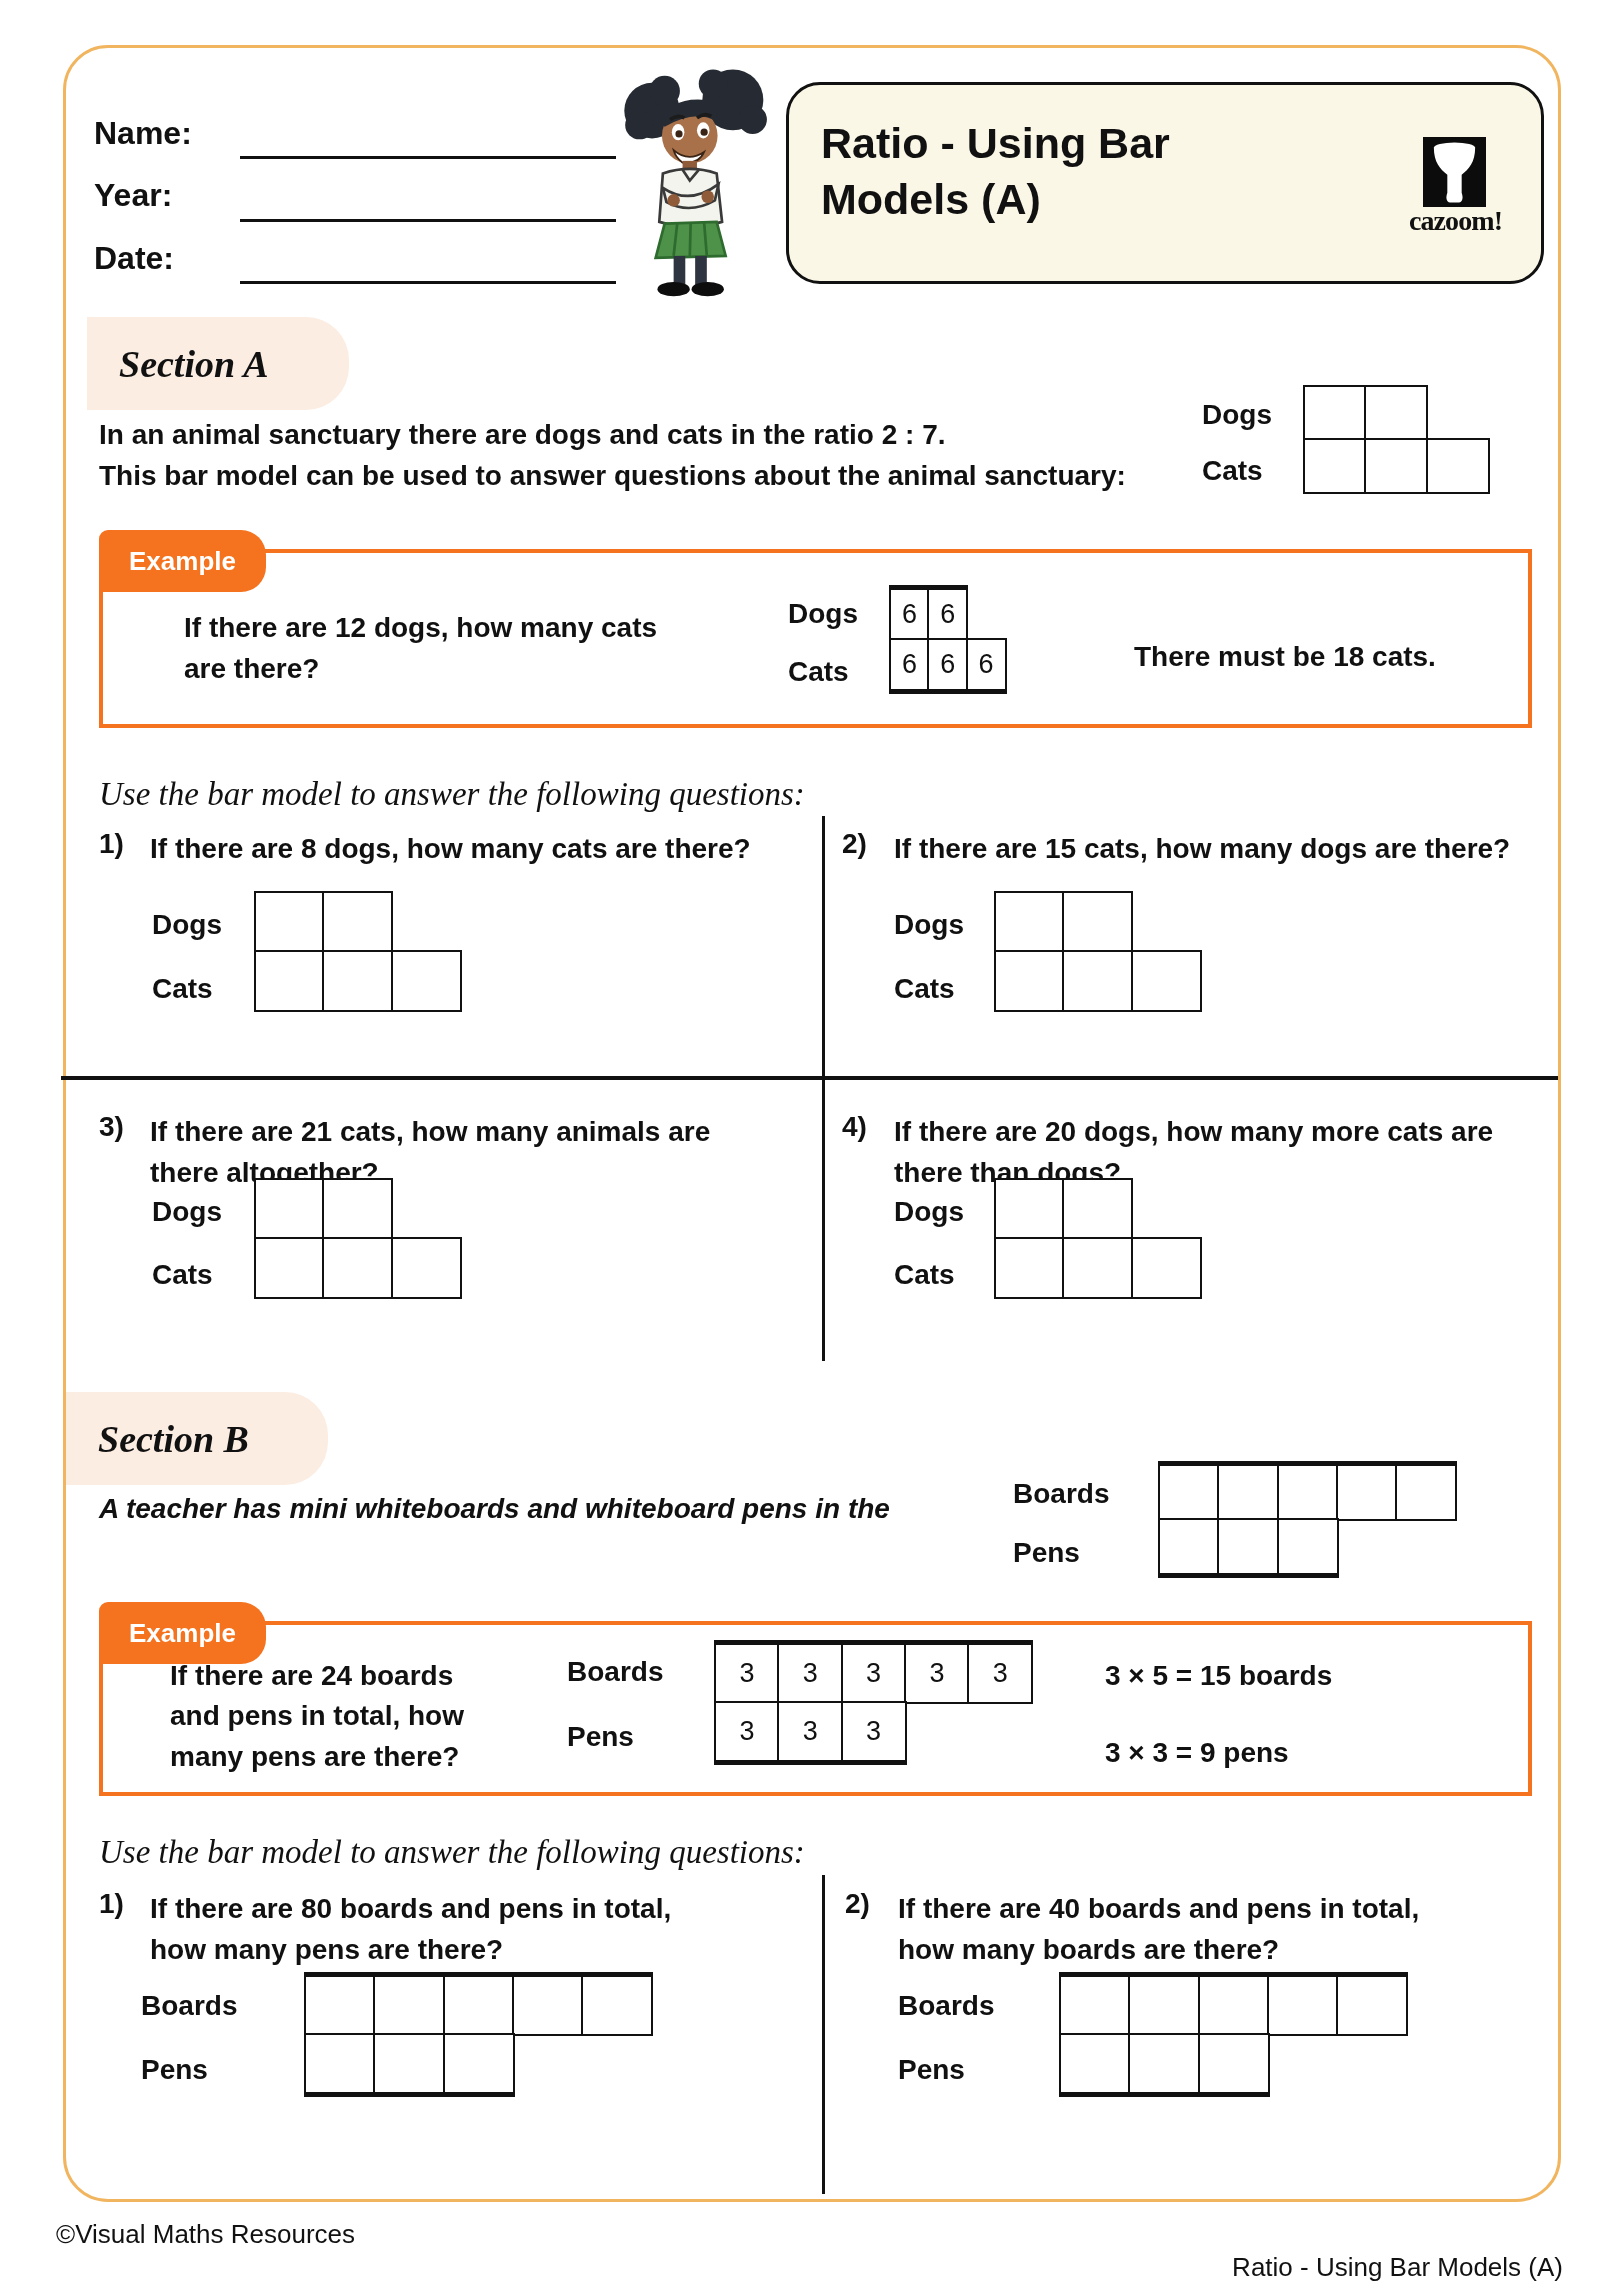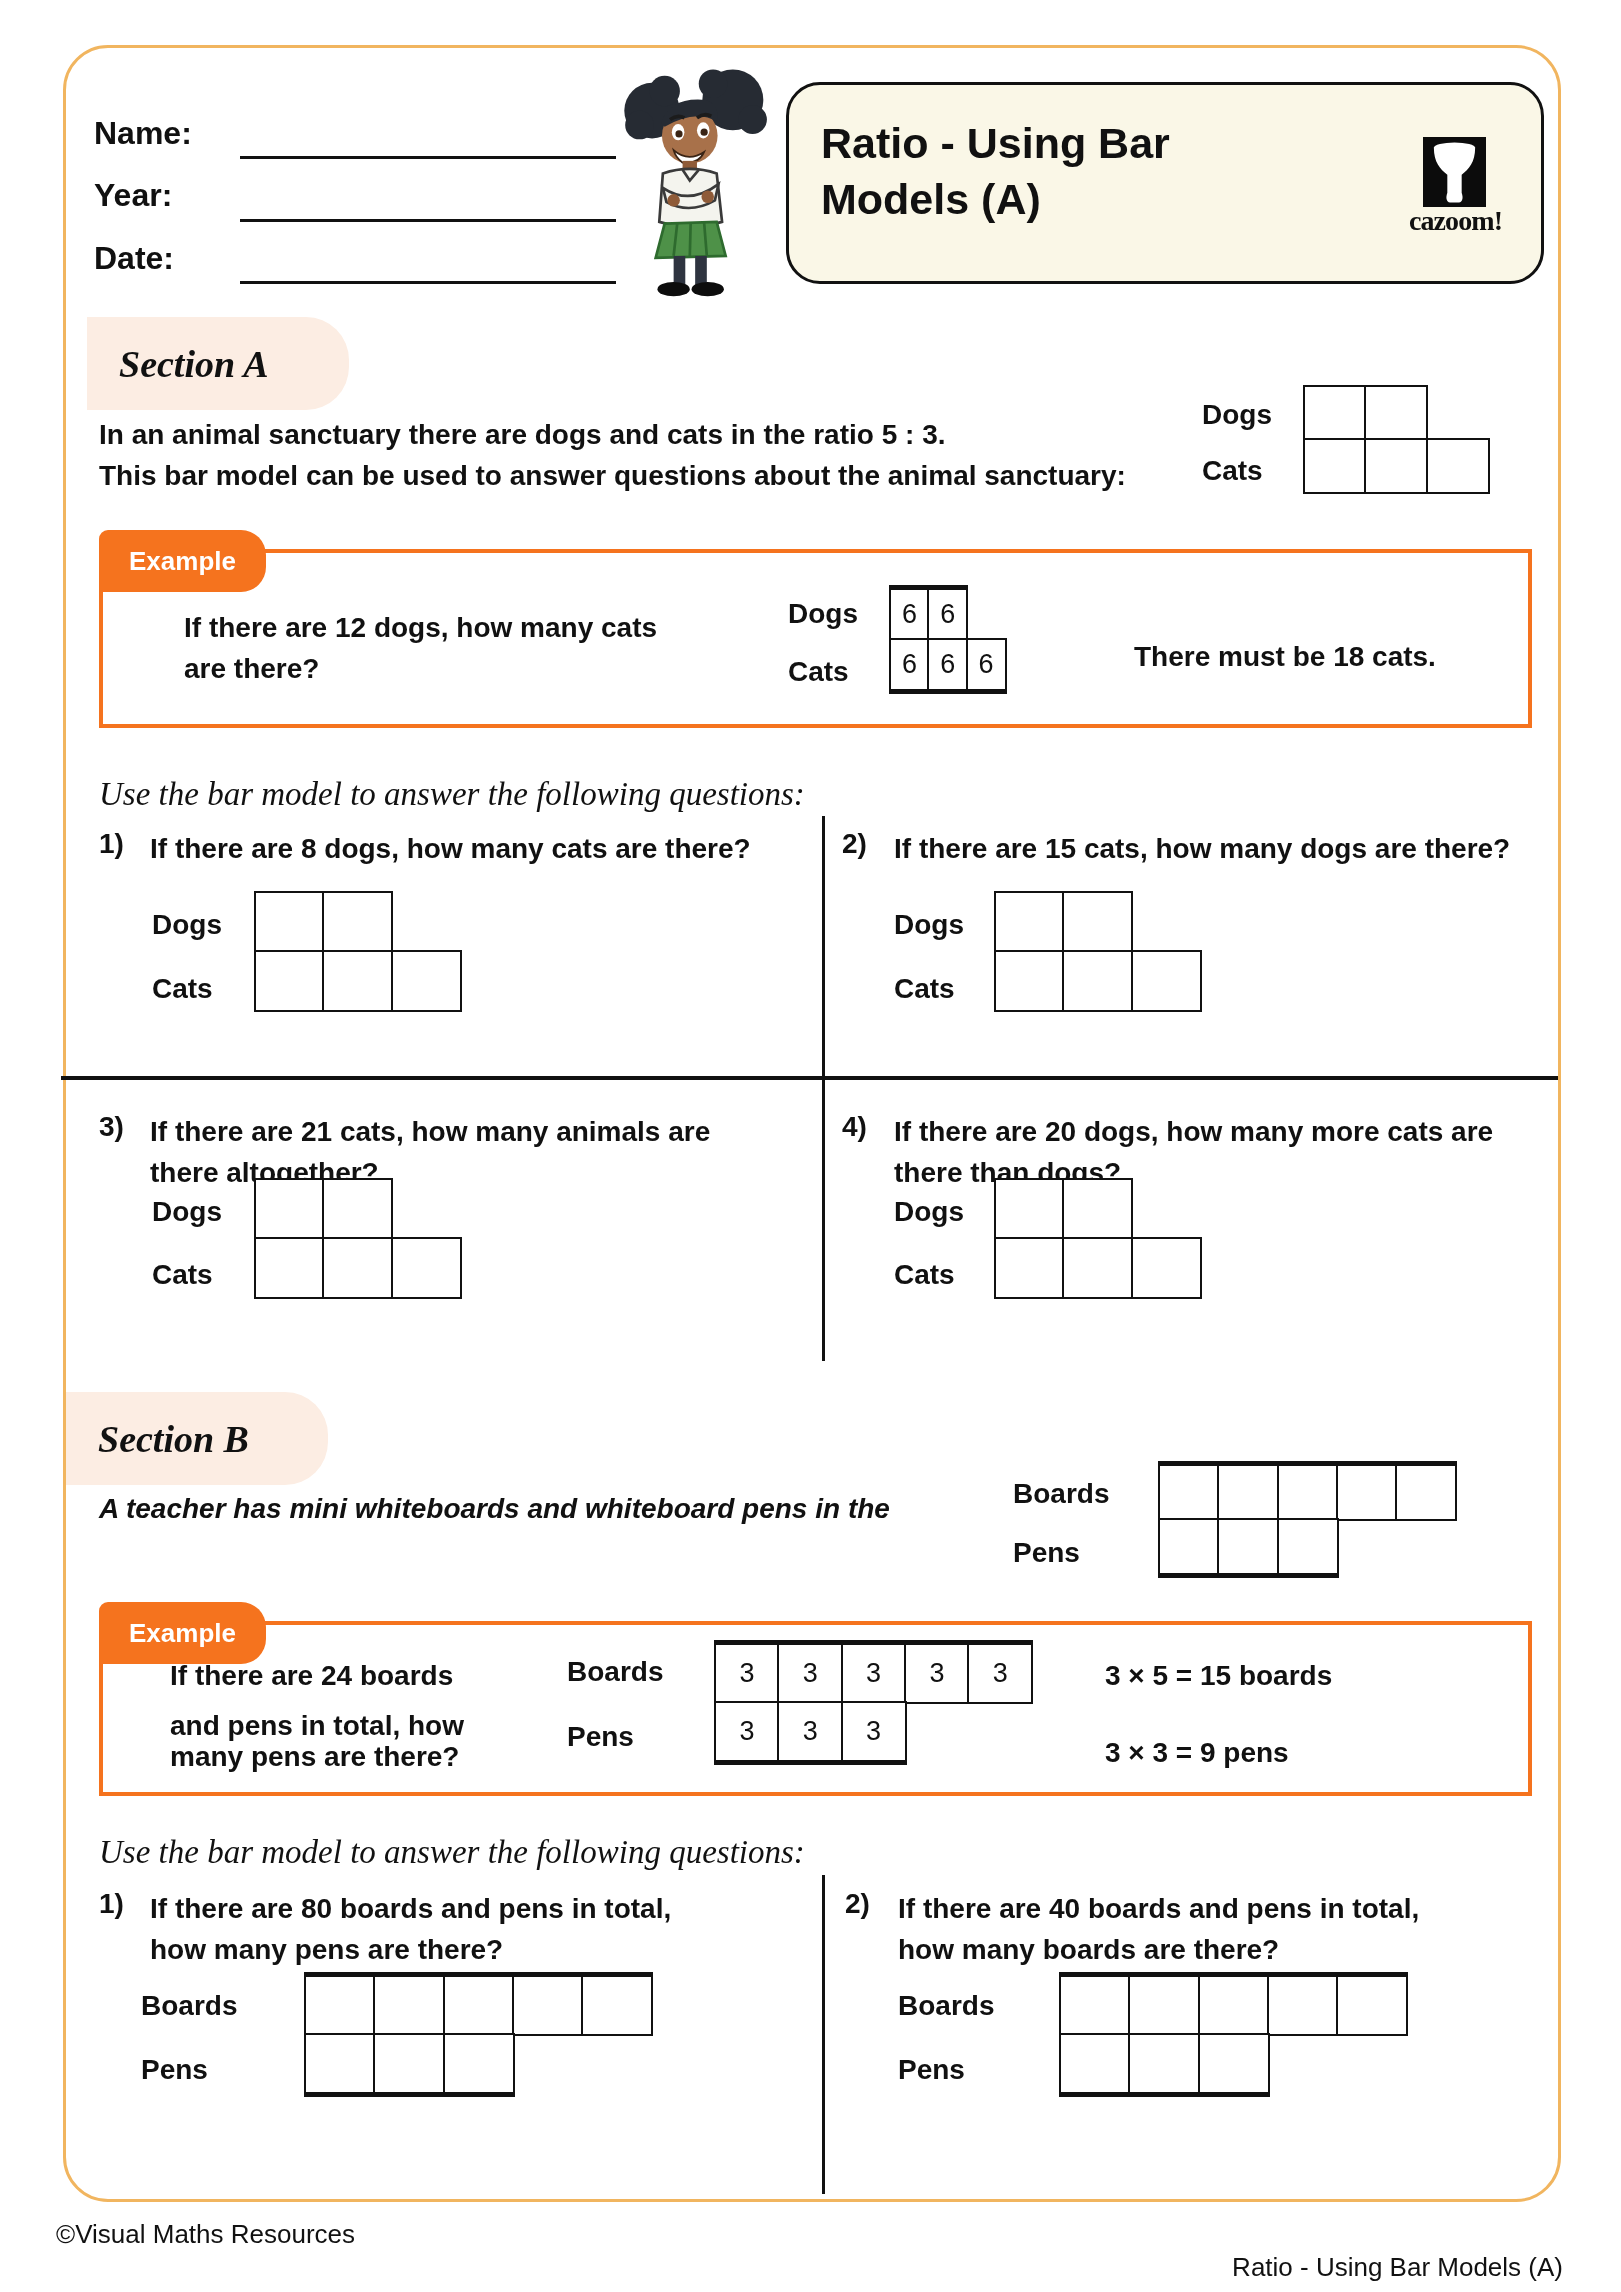"In an animal sanctuary there" div.abs { text: 5 : 3 -> 2 : 7 }
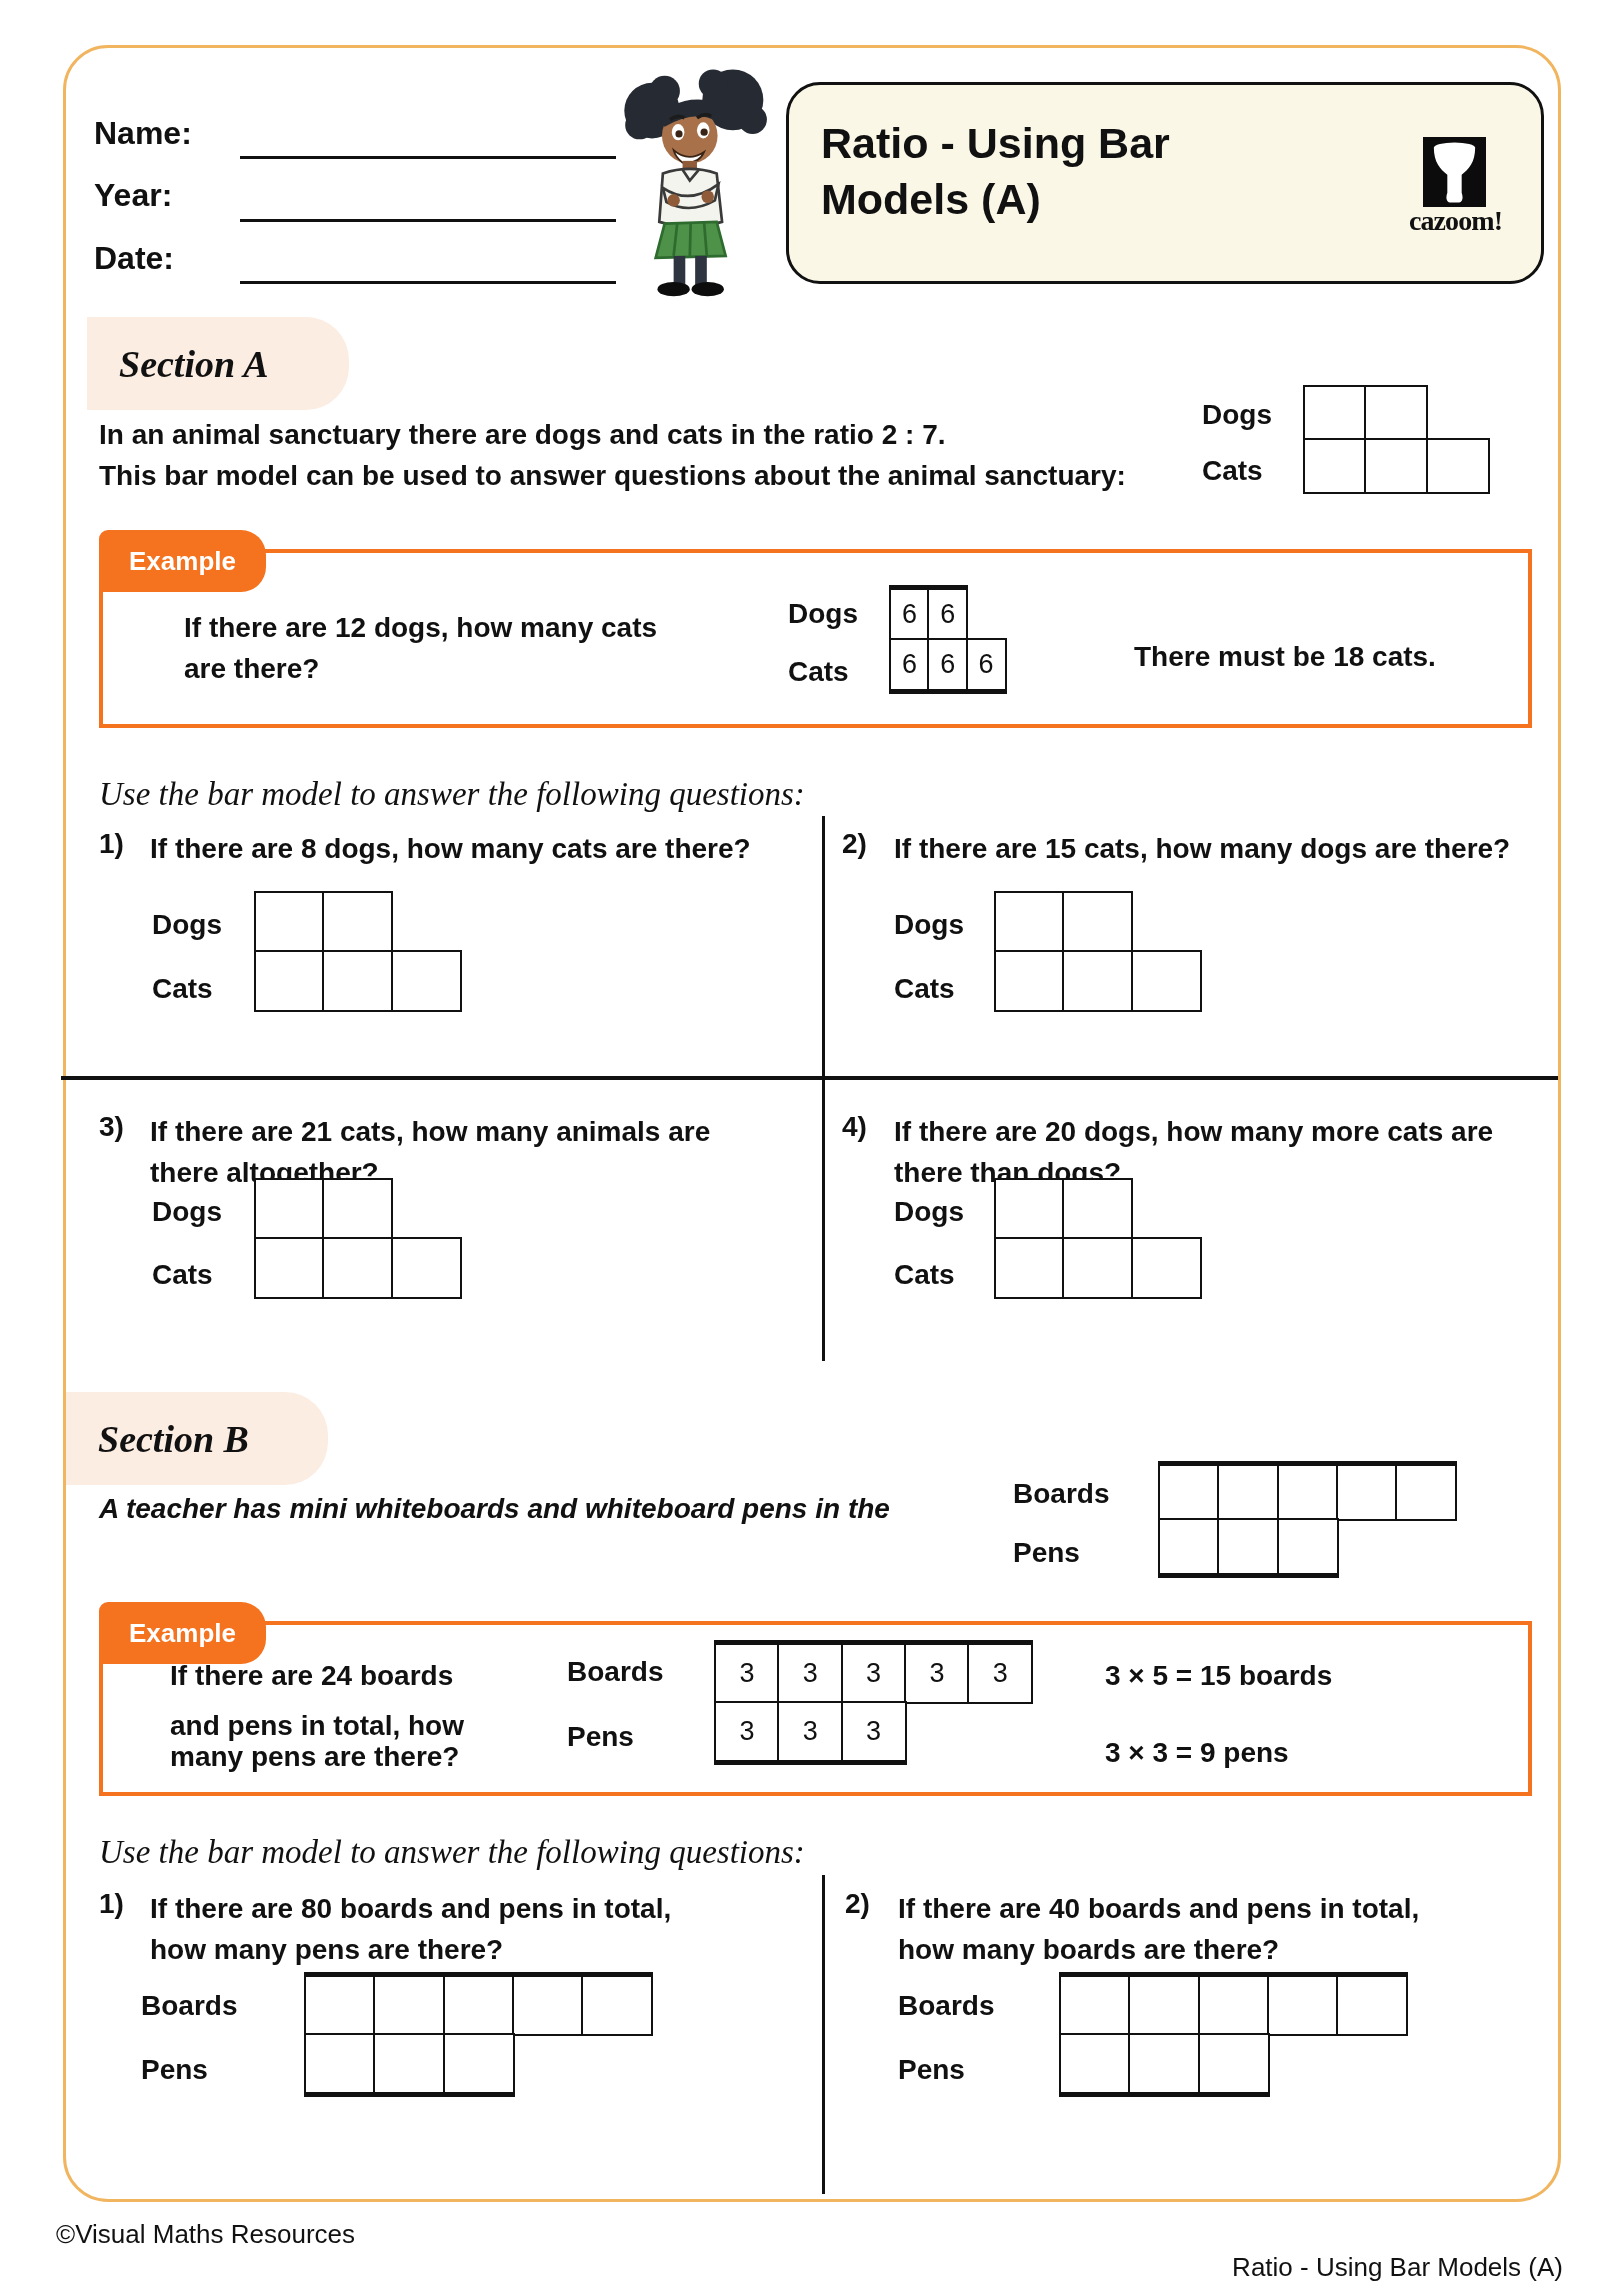"and pens in total, how" div.abs { margin-top: 10px -> none }
